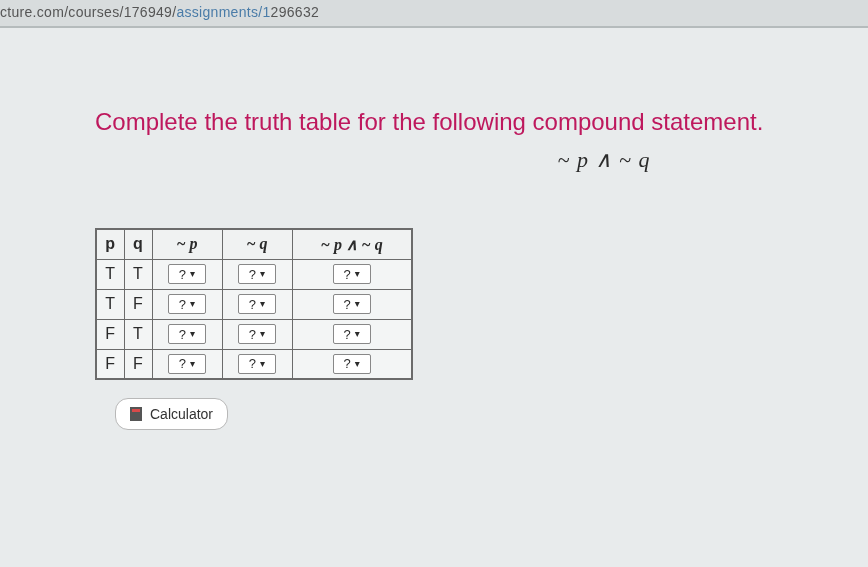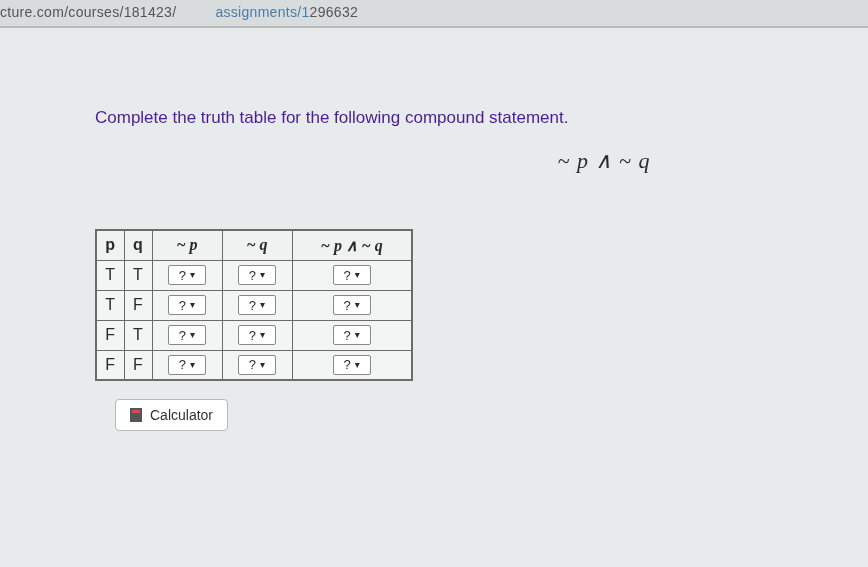"cture.com/courses/181423/" span { text: cture.com/courses/181423/ -> cture.com/courses/176949/ }
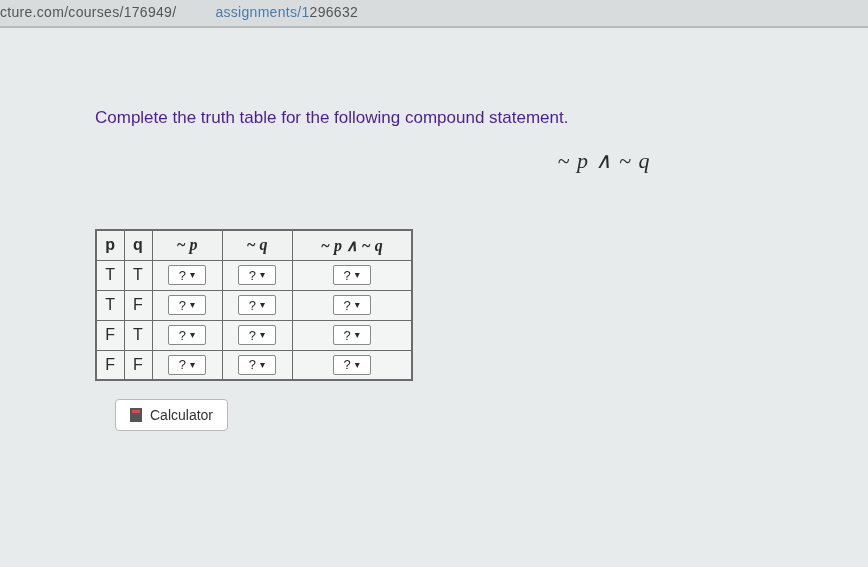"assignments/1" .url-bar span.blue { margin-left: 39px -> none }
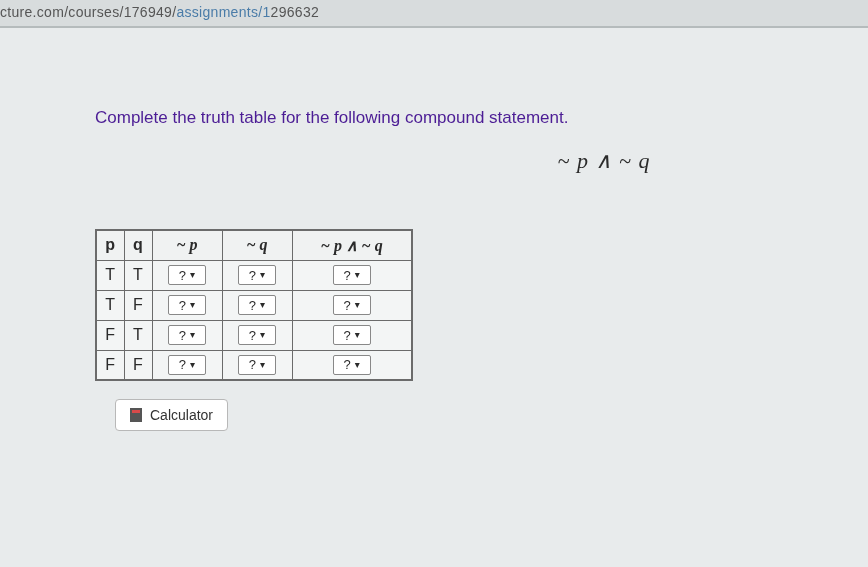"Complete the truth table for" .instruction { color: #4c1d95 -> #be185d; font-size: 17px -> 24px; margin-bottom: 20px -> 11px }
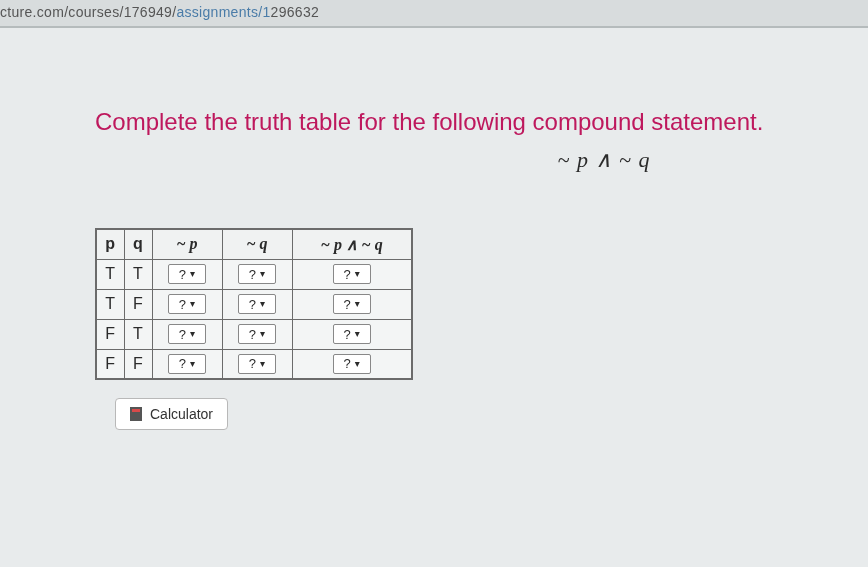"Calculator" .btn { border-radius: 4px -> 13px }
